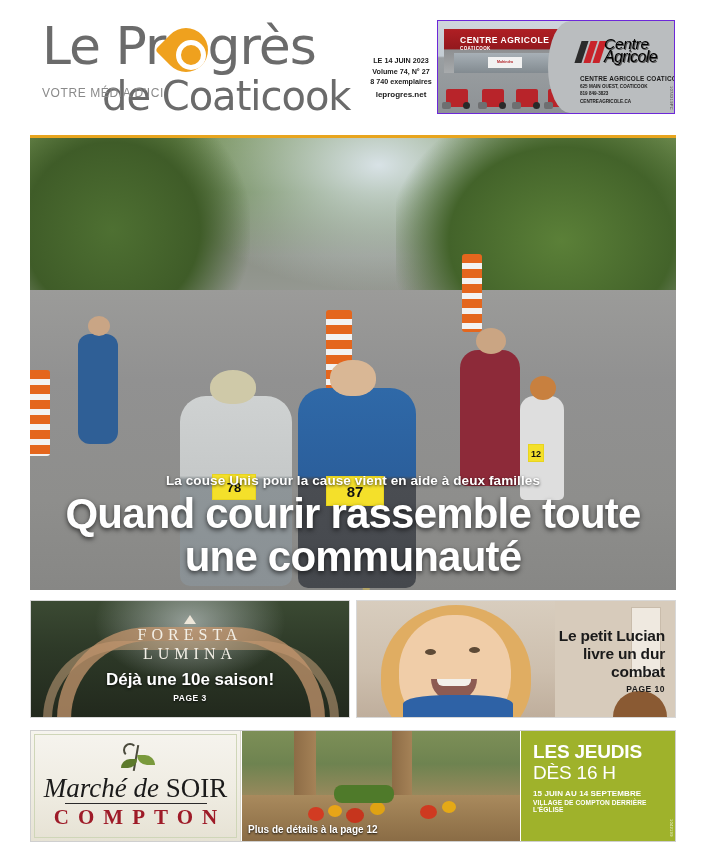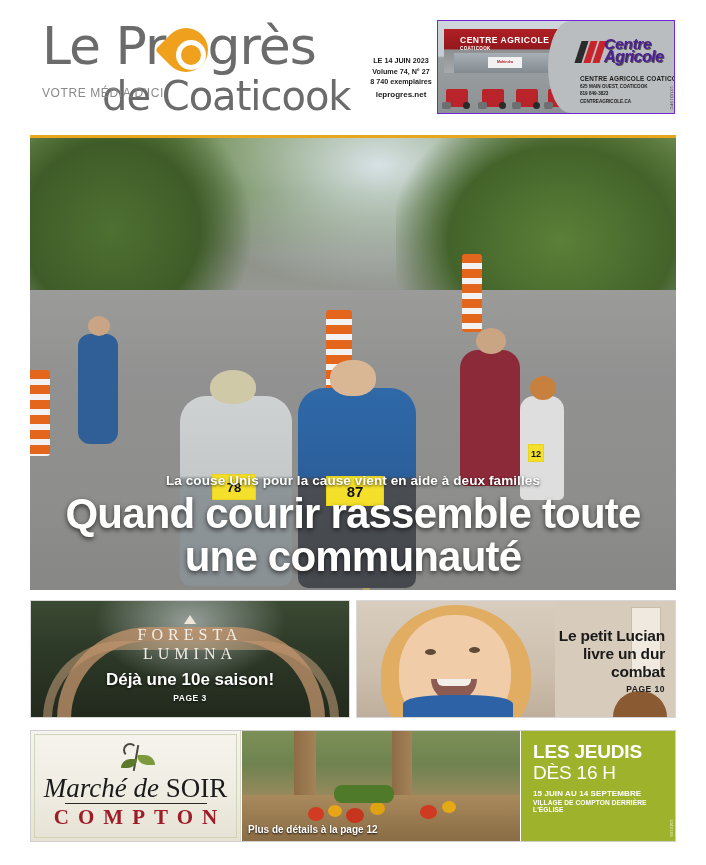"Centre" .ta-name { color: #4c1d95 -> #000000; font-weight: 700 -> 400 }
